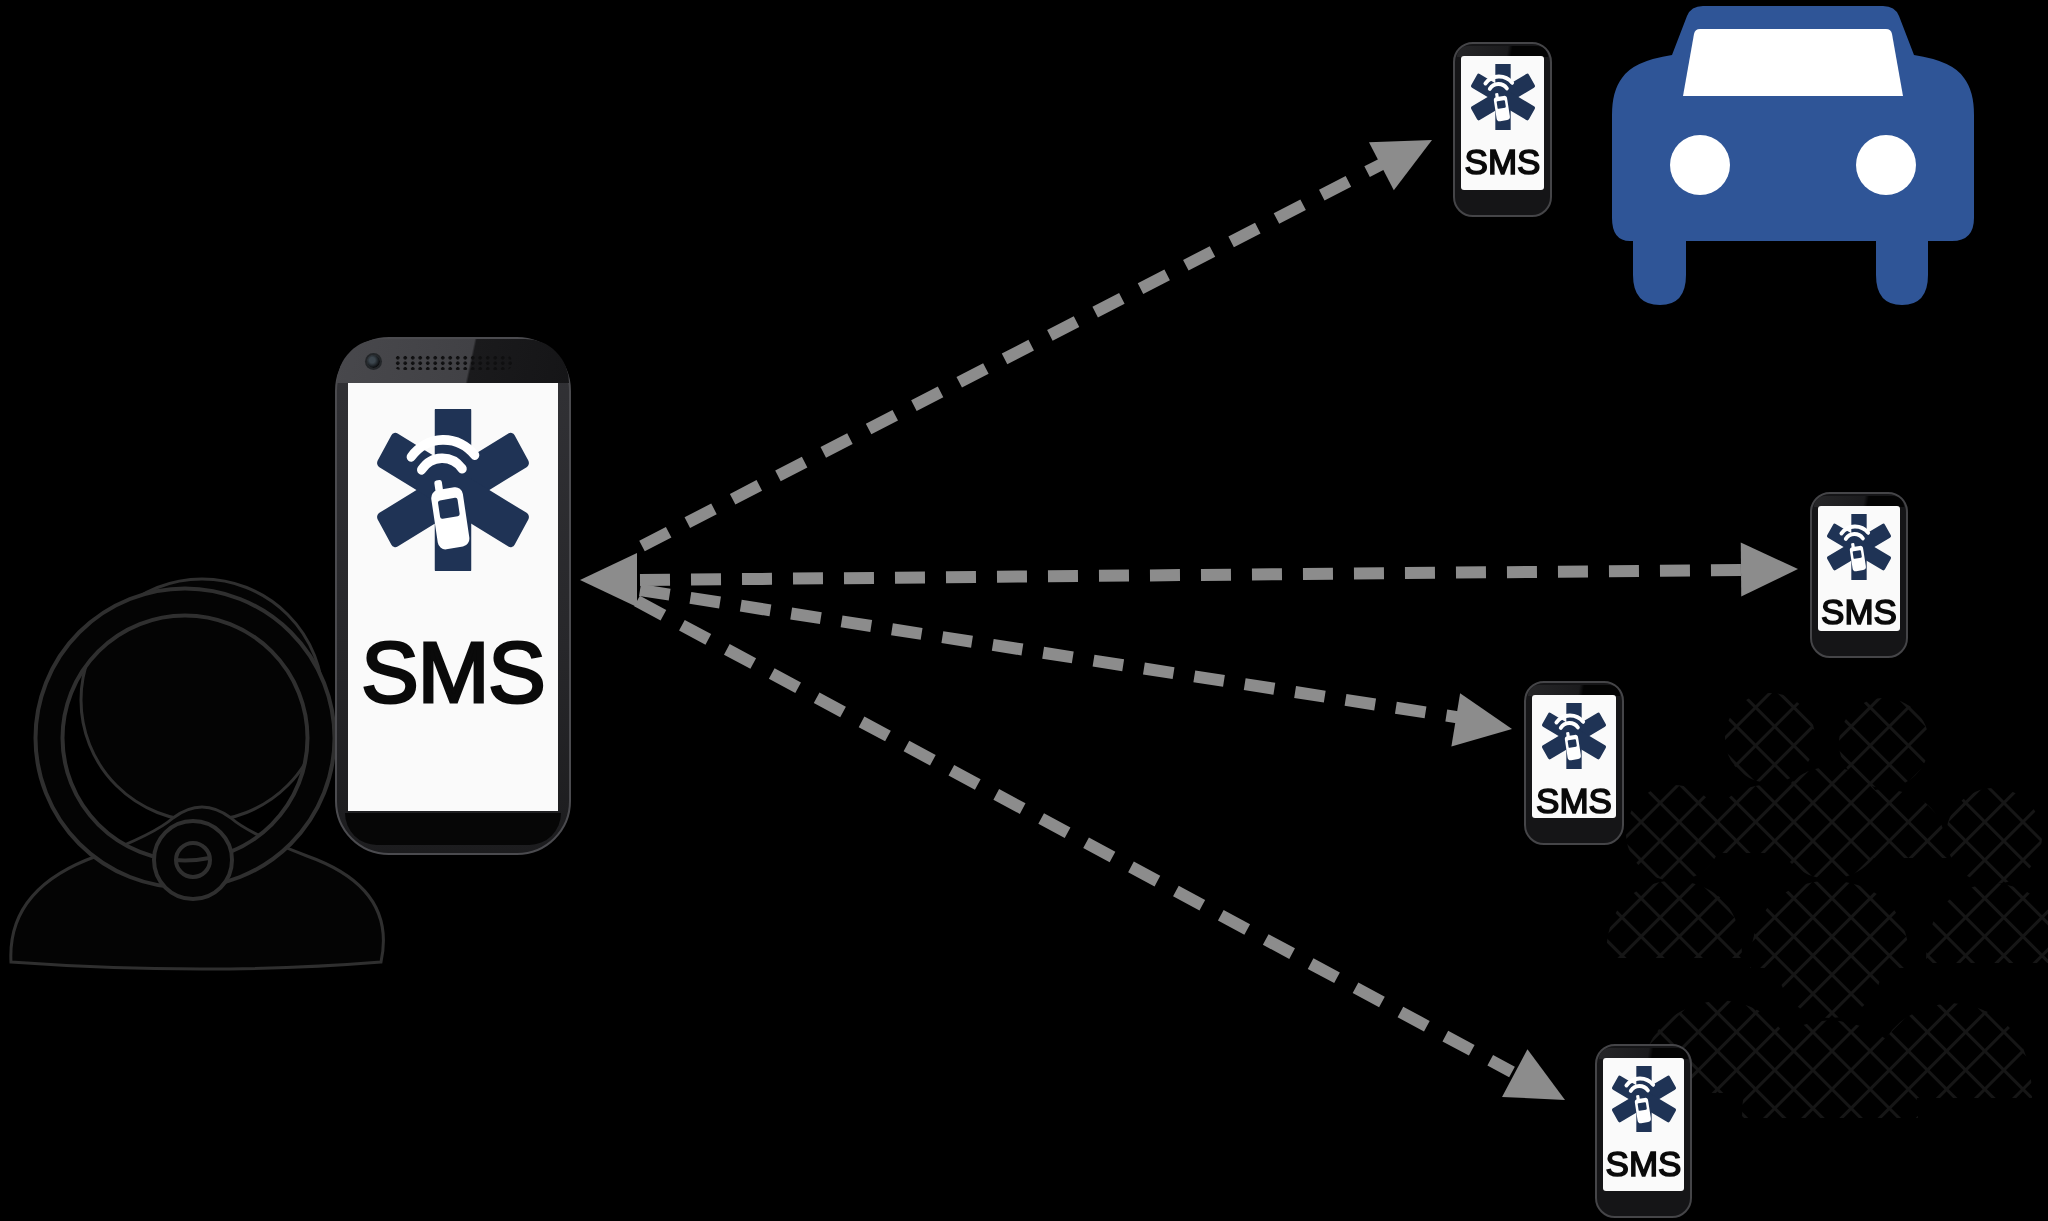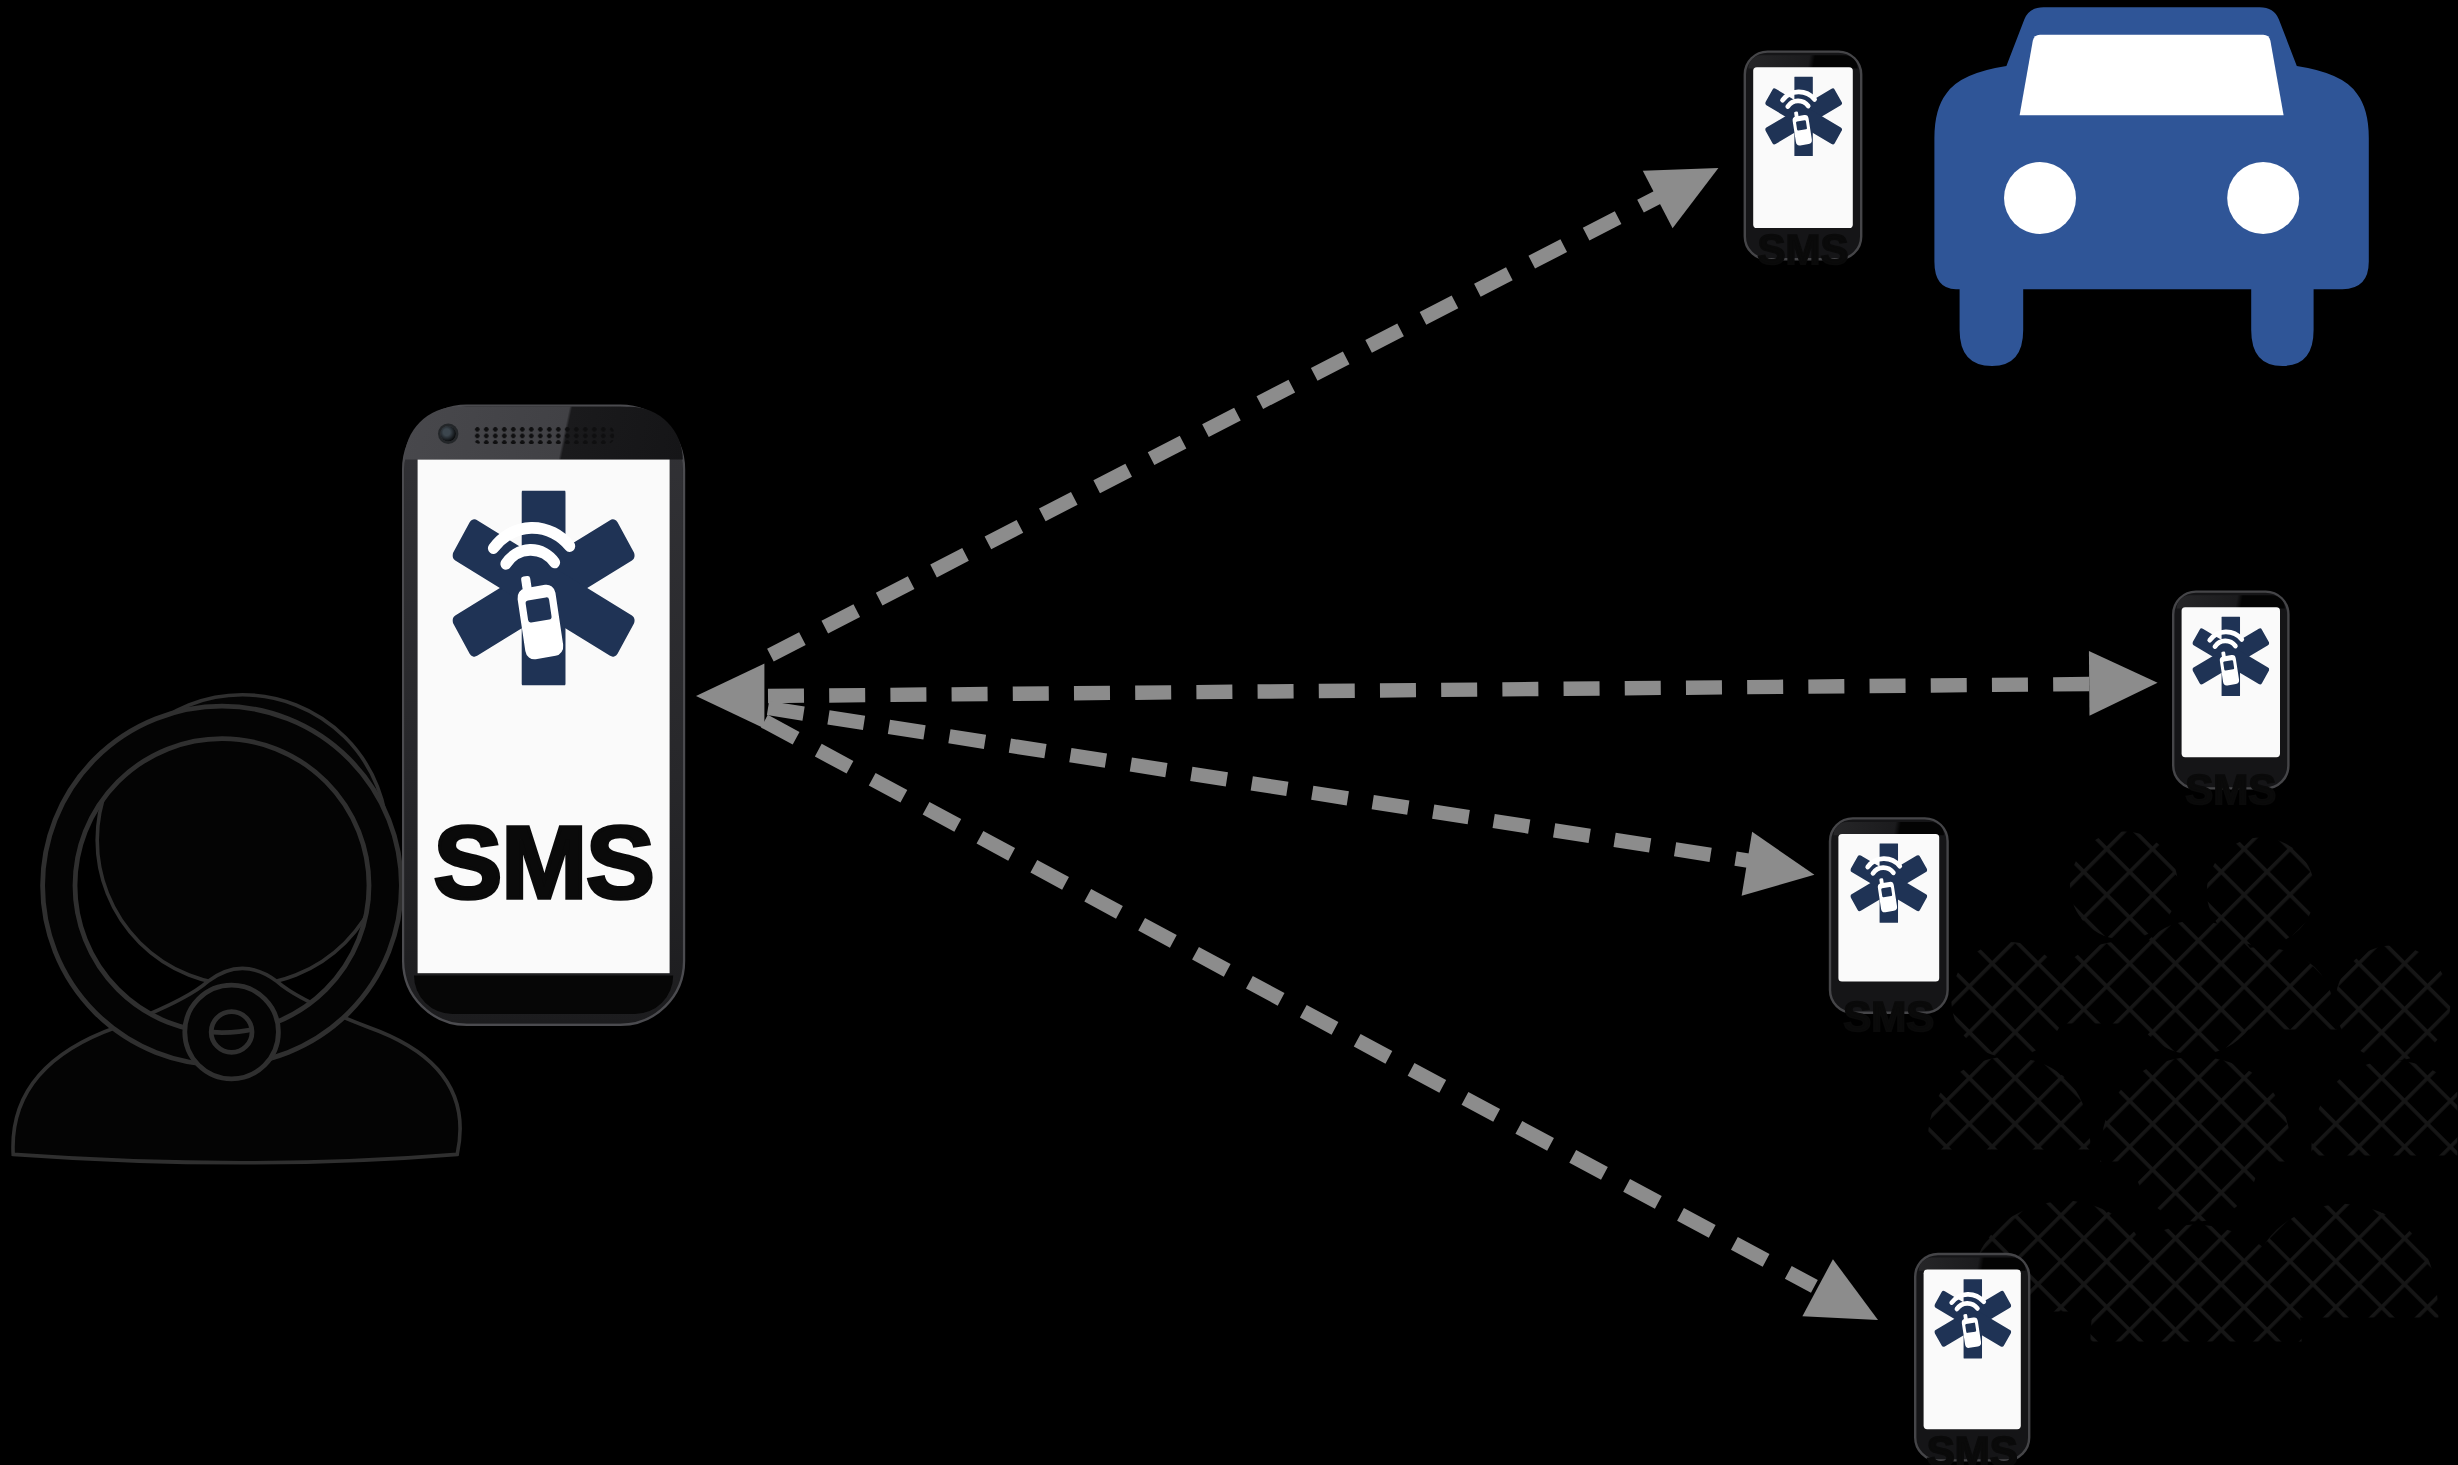"SMS" .sms { font-weight: 700 -> 400; margin-top: 47px -> none }
